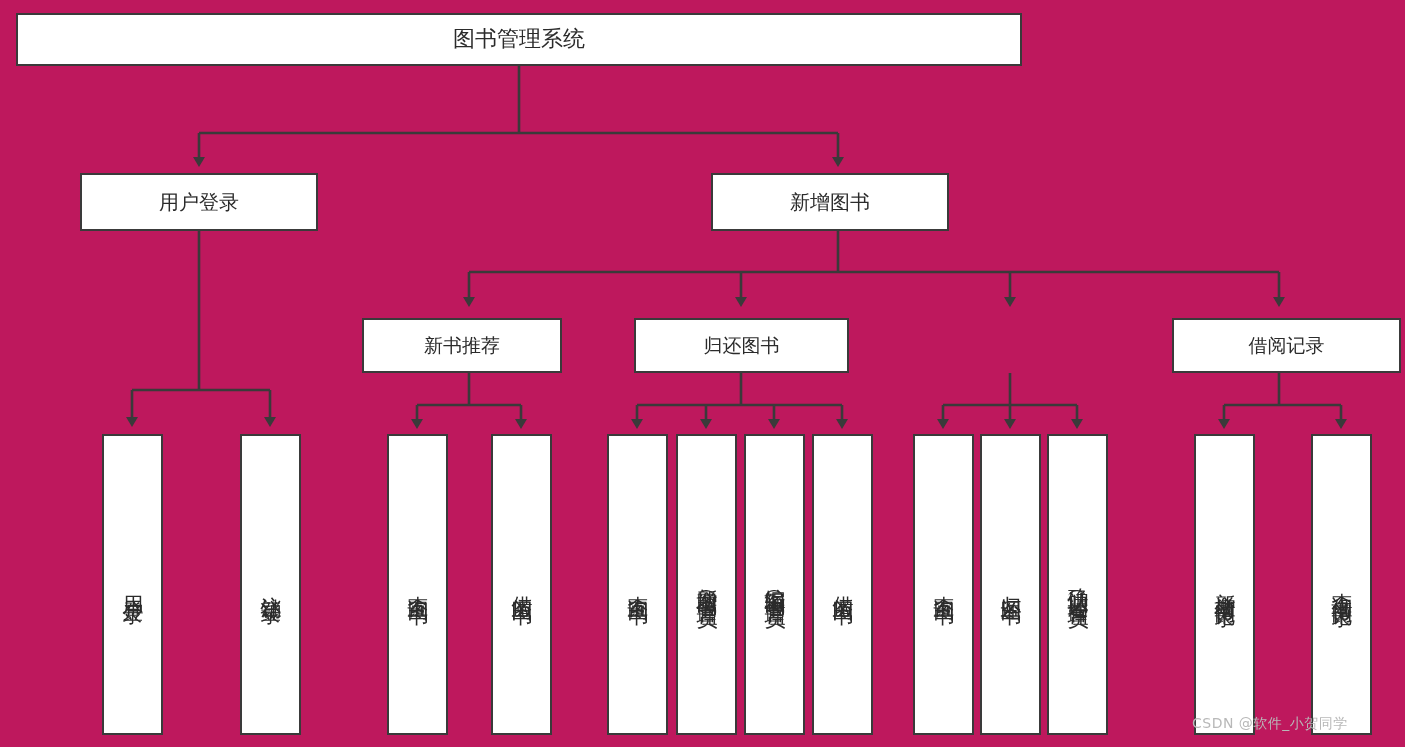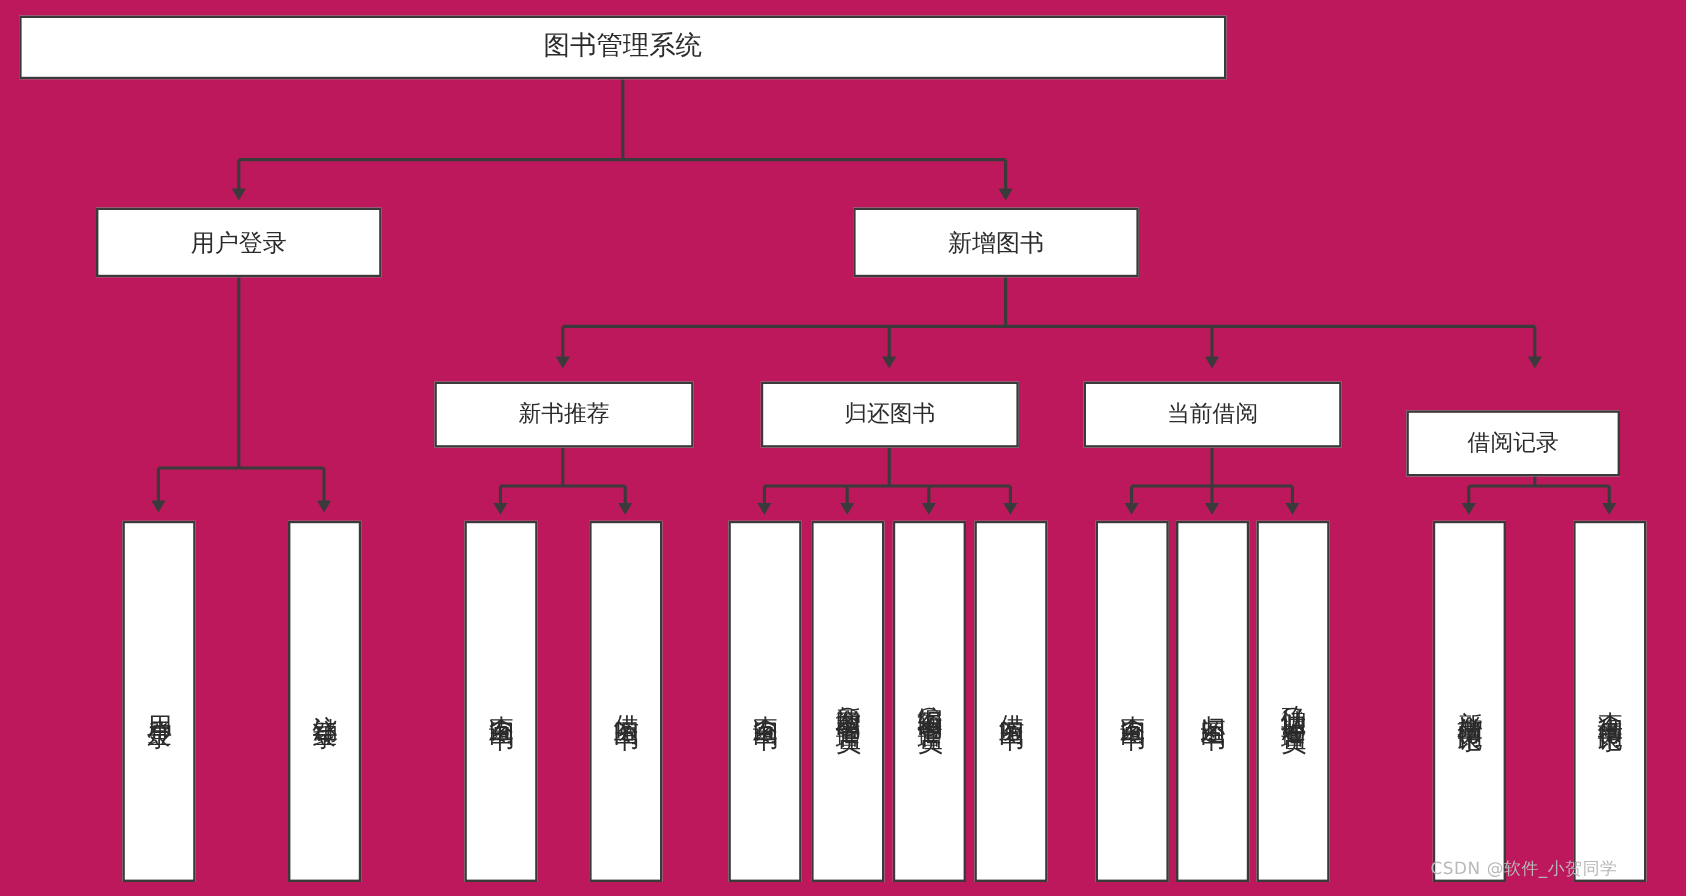"新书推荐" div.node { width: 216px -> 200px }
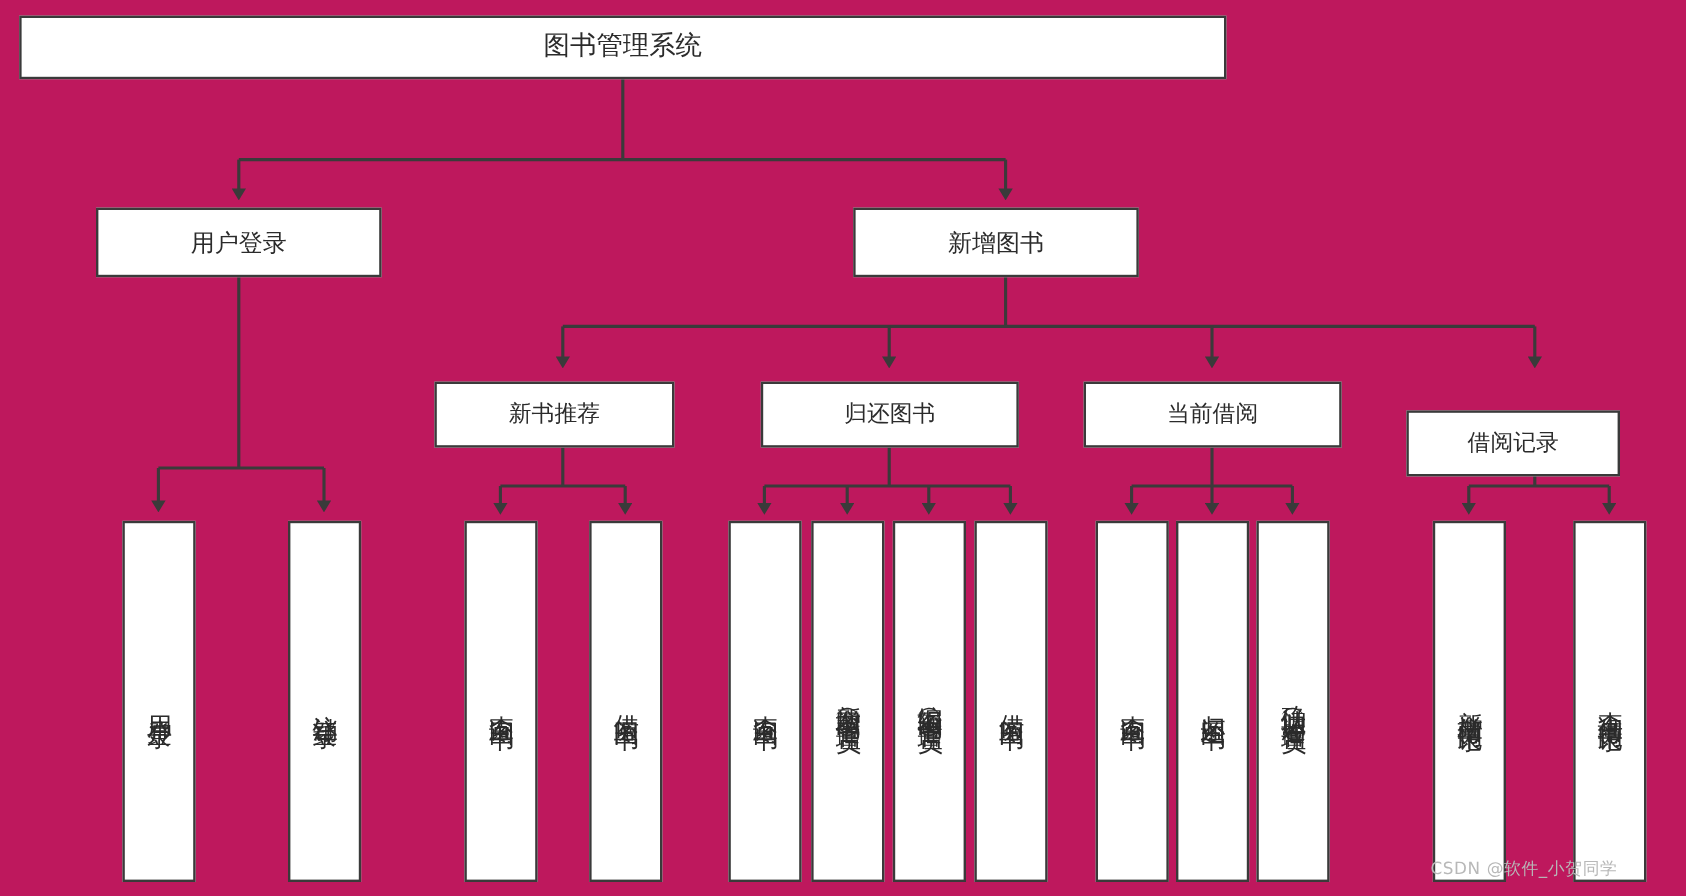"当前借阅" div.node { html: <div> <span>当前借阅</span> </div> -> none }
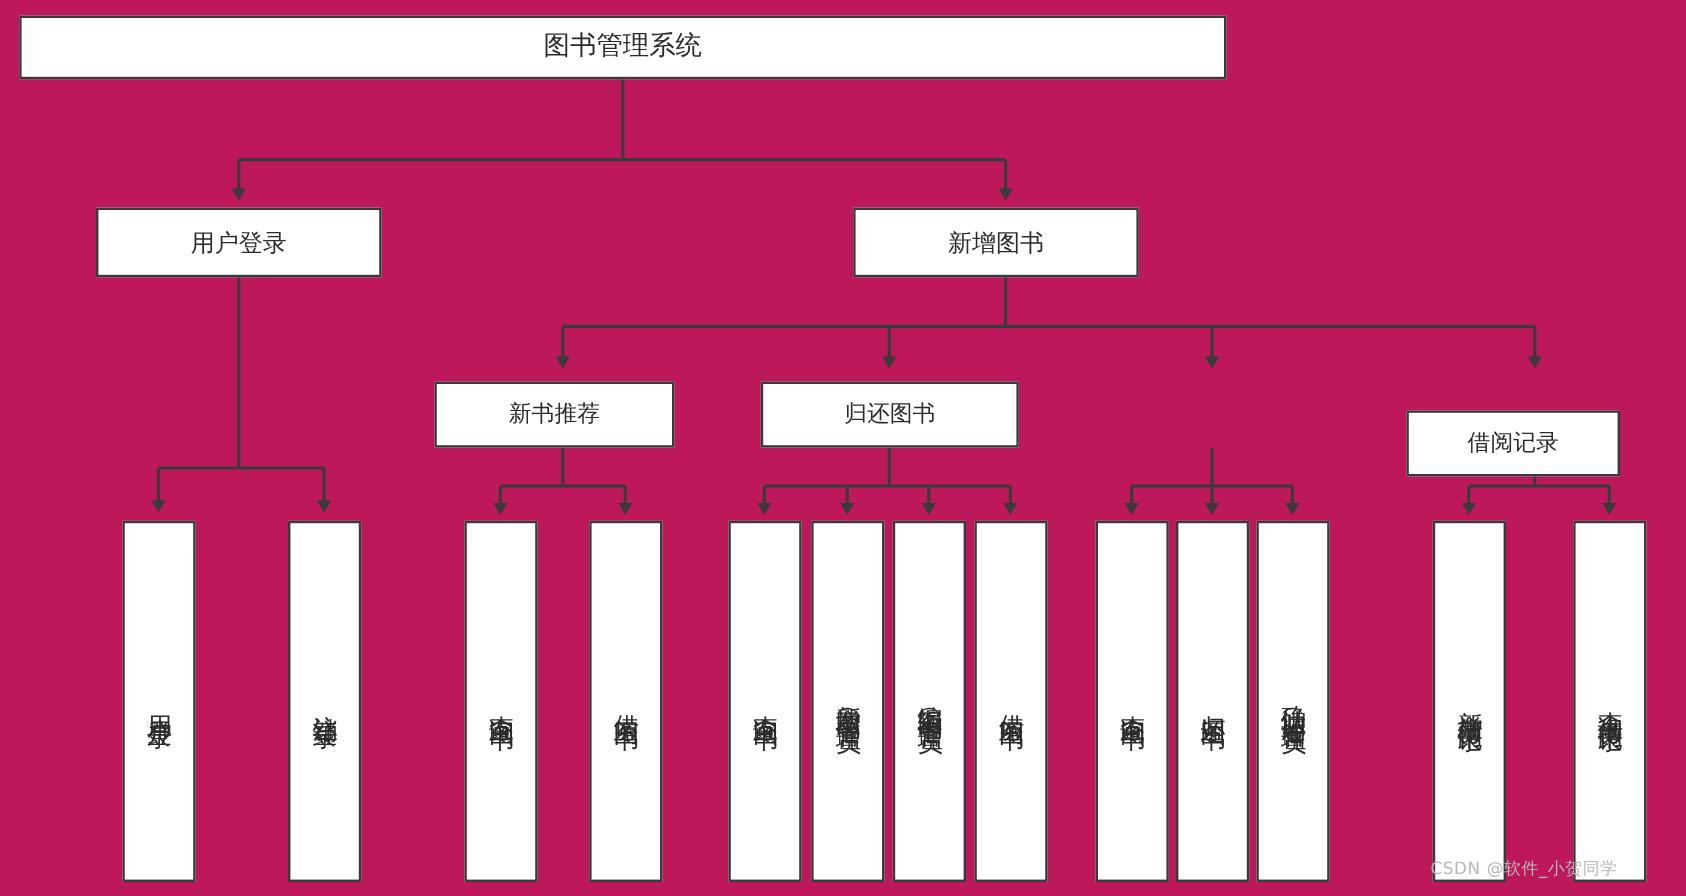"借阅记录" div.node { margin-top: 24px -> none; width: 178px -> 229px }
